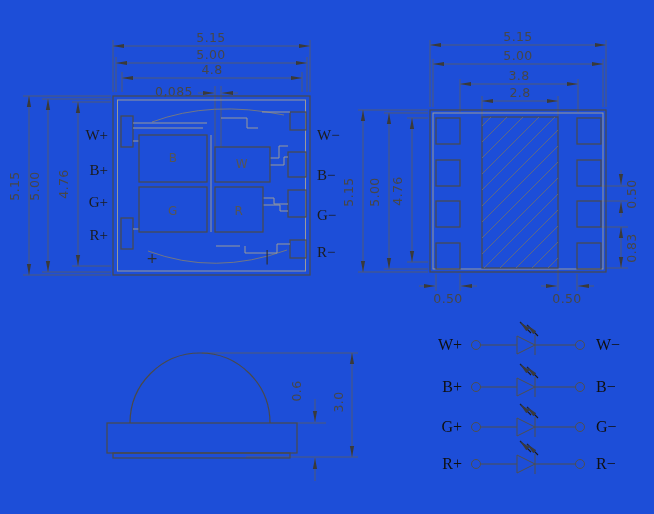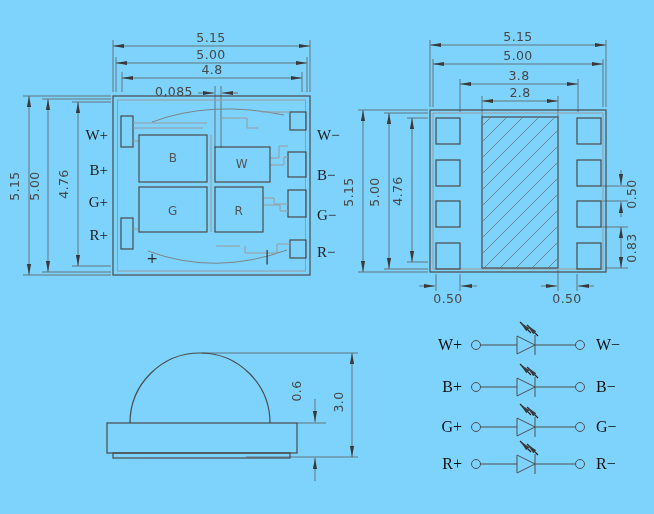"5.15" .canvas { background: #7dd3fc -> #1d4ed8 }
